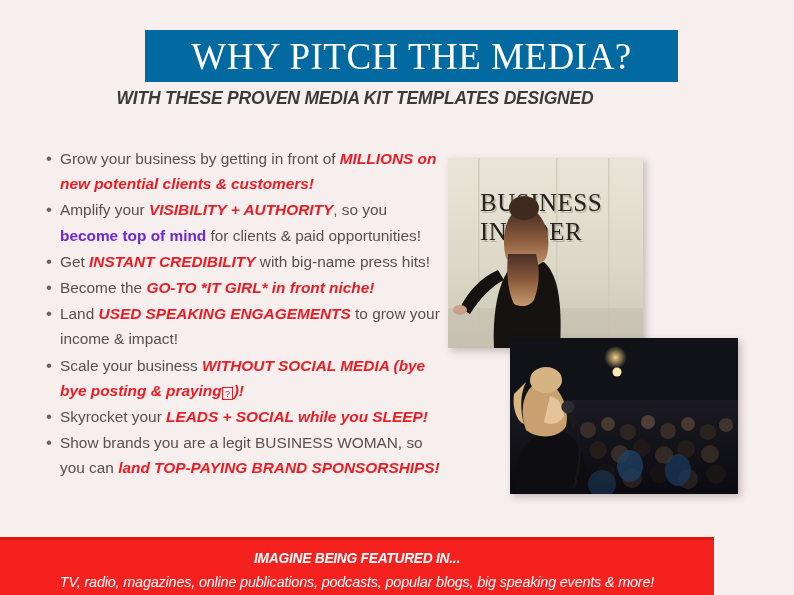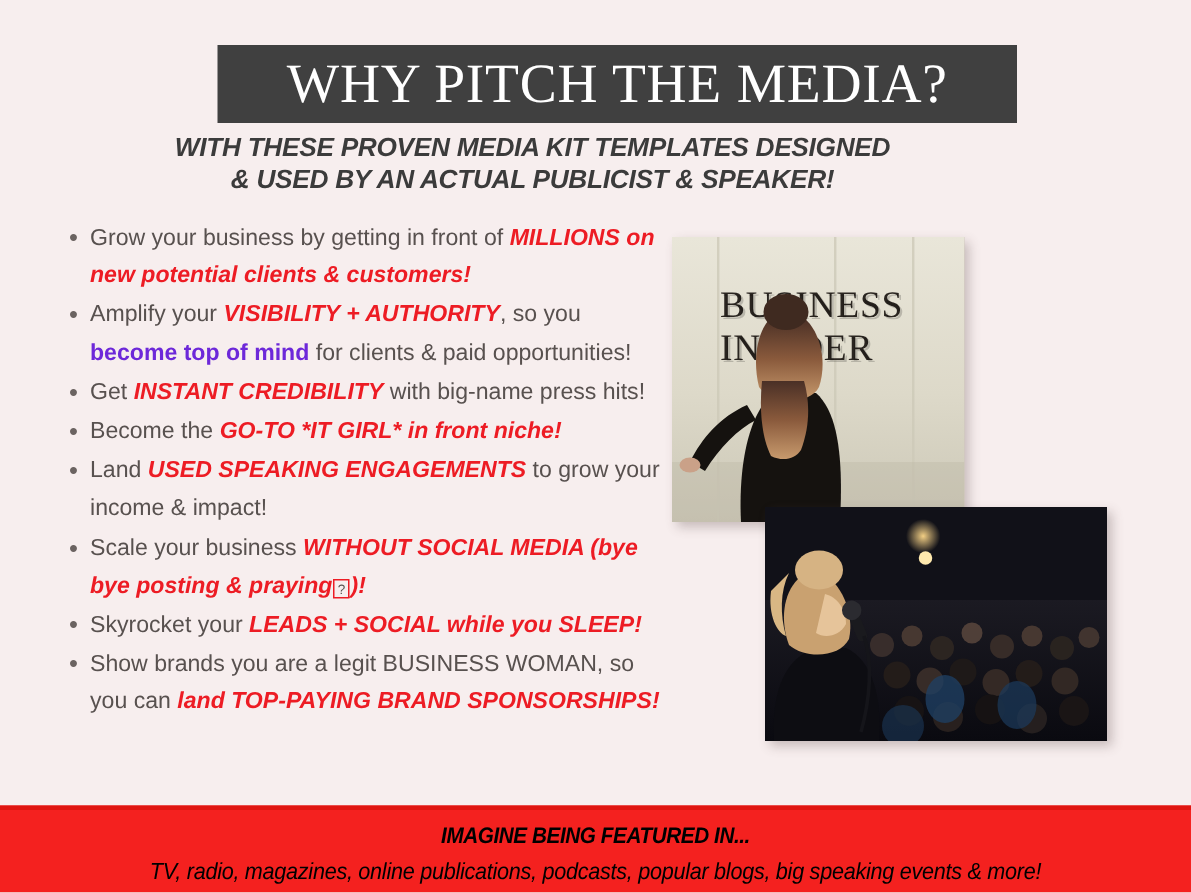"WHY PITCH THE MEDIA?" .title-band { background: #404040 -> #0369a1 }
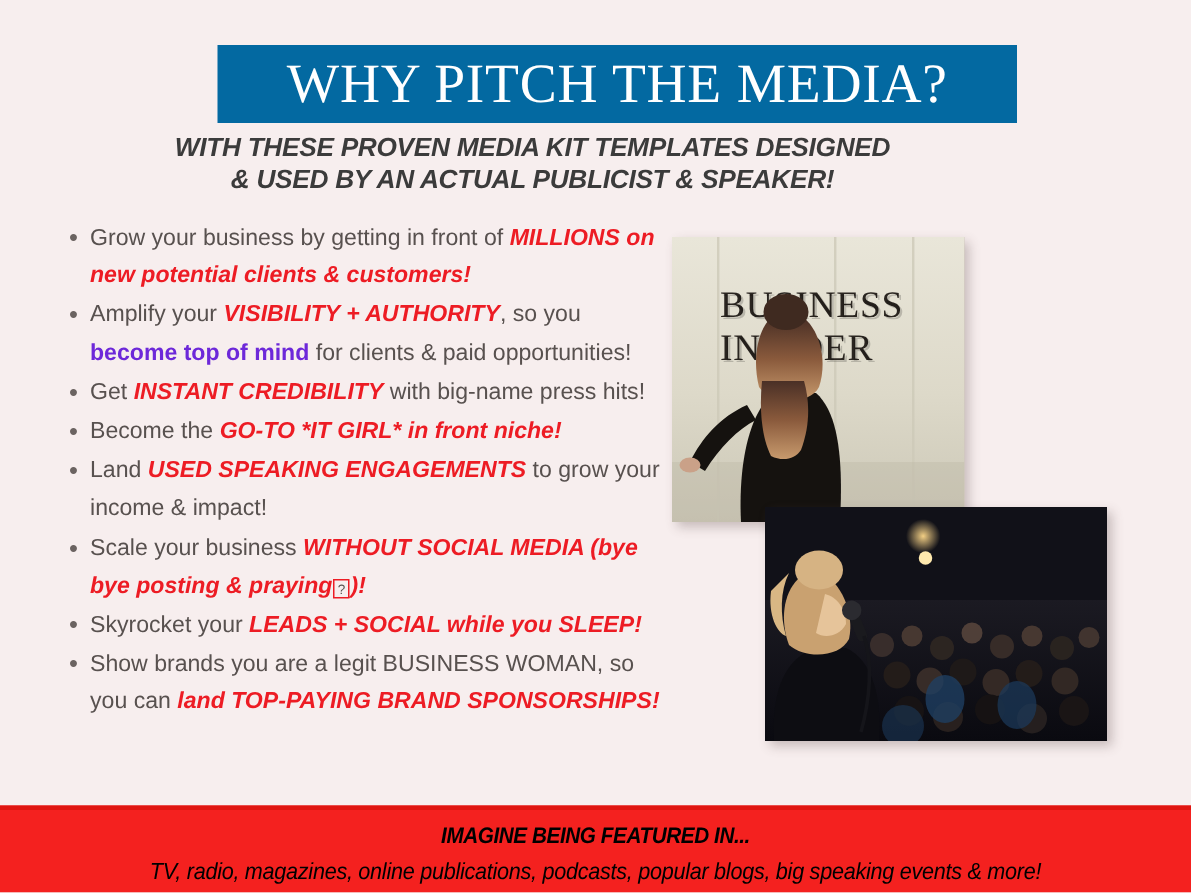"& USED BY AN ACTUAL" div { html: <div>&amp; USED BY AN ACTUAL PUBLICIST &amp; SPEAKER!</div> -> none }
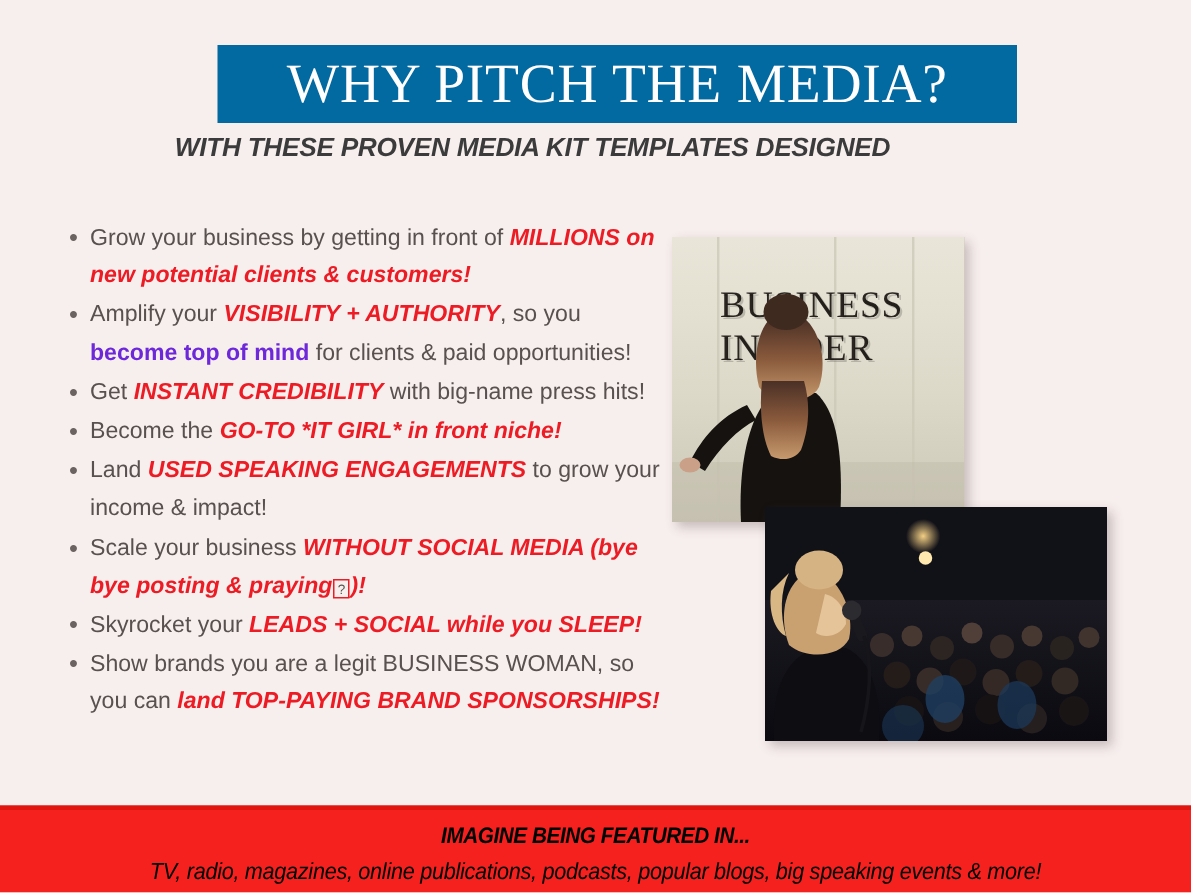"IMAGINE BEING FEATURED IN..." .footer { color: #000000 -> #ffffff; width: 794px -> 714px }
